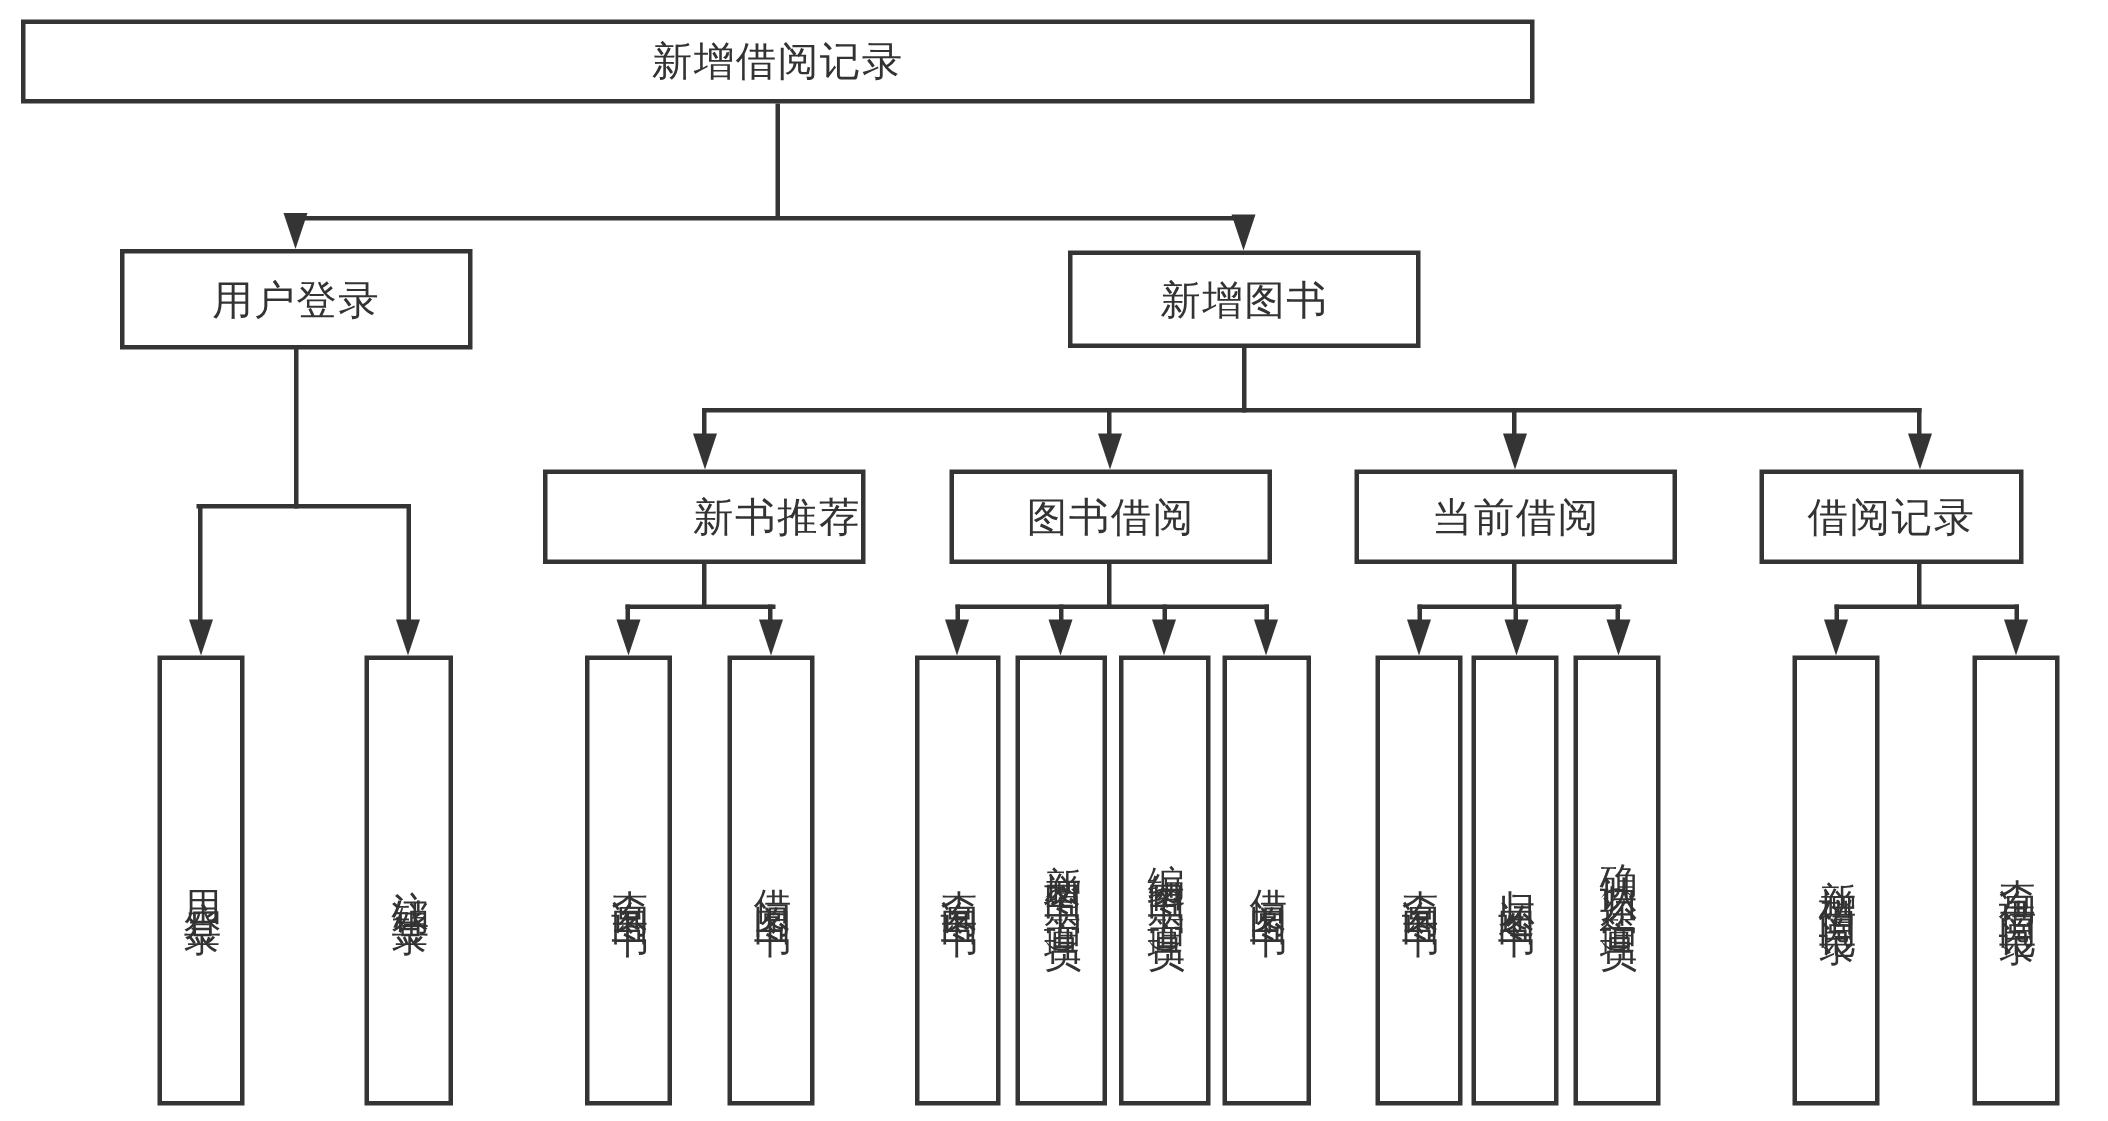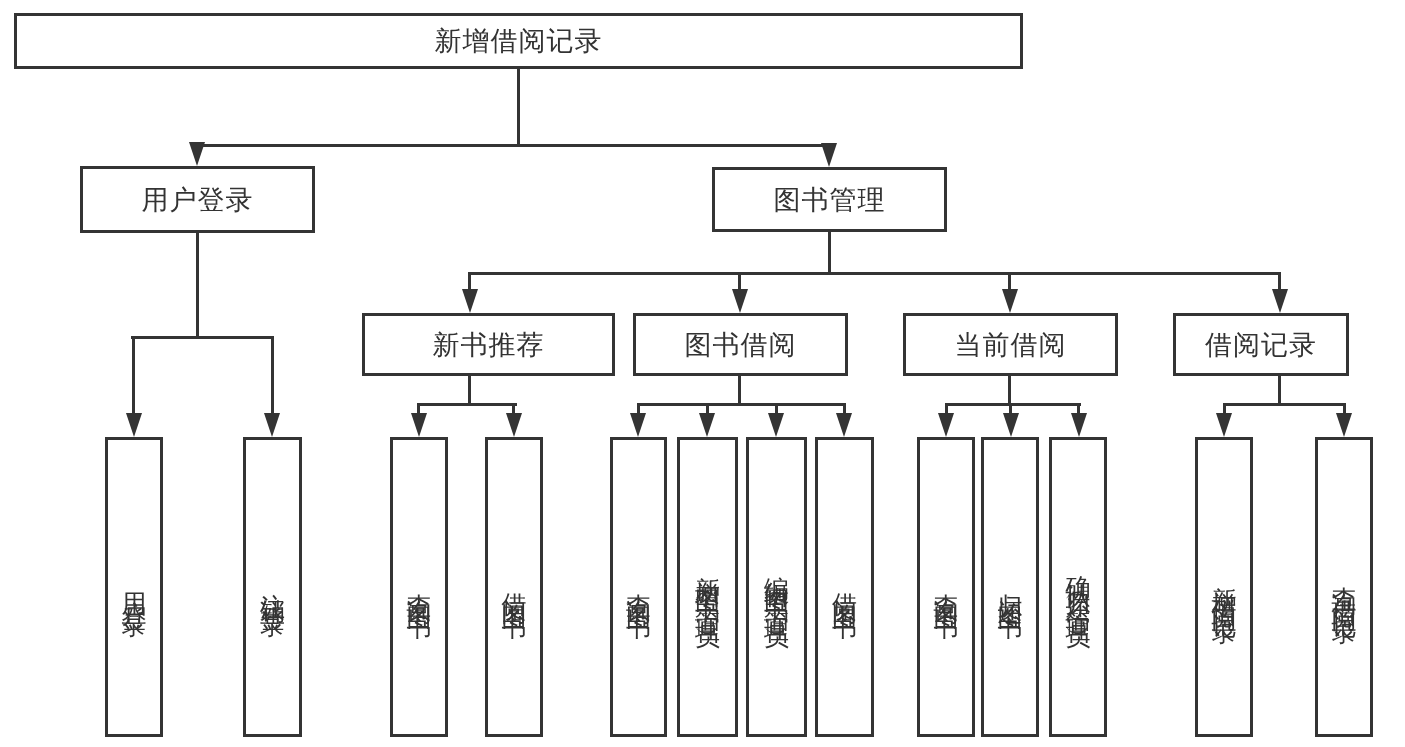"图书管理" span { text: 图书管理 -> 新增图书 }
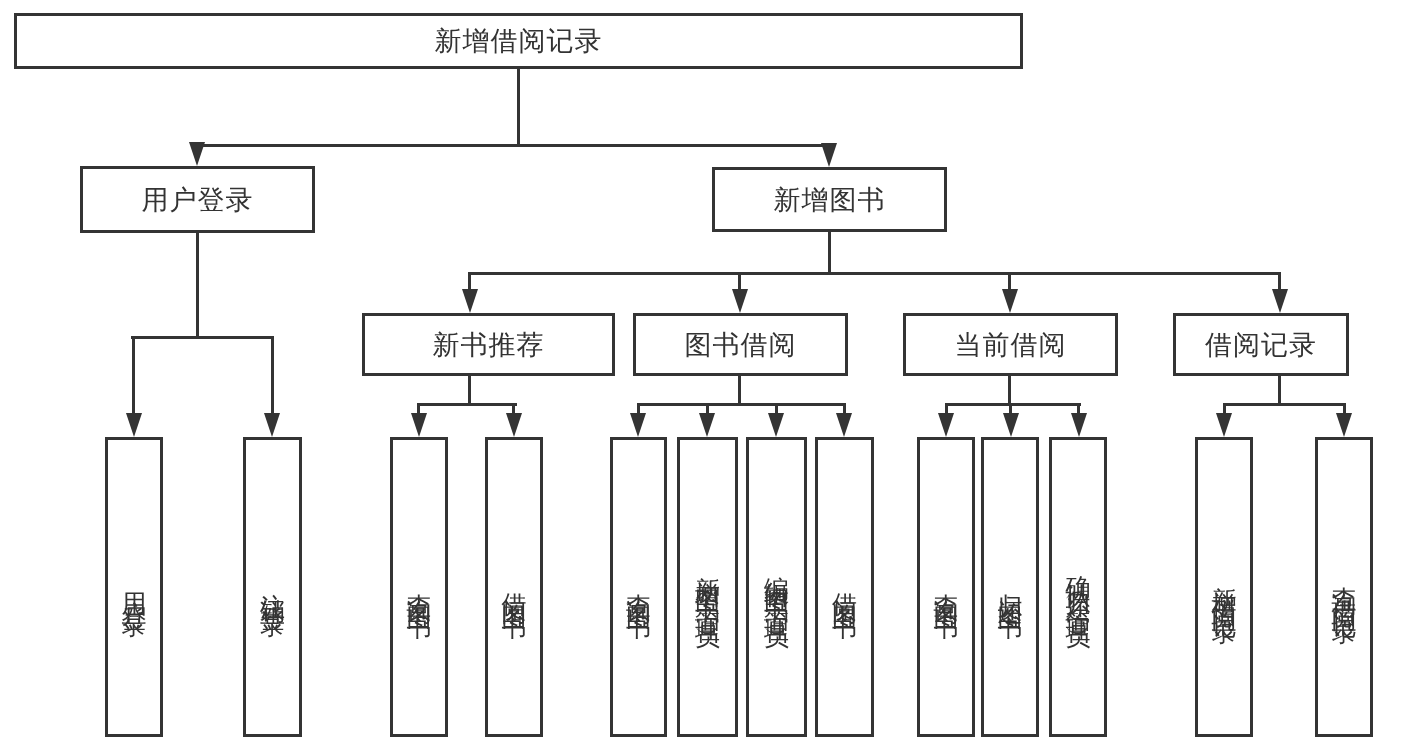"新书推荐" div.box { justify-content: none -> flex-end; width: 253px -> 215px }
